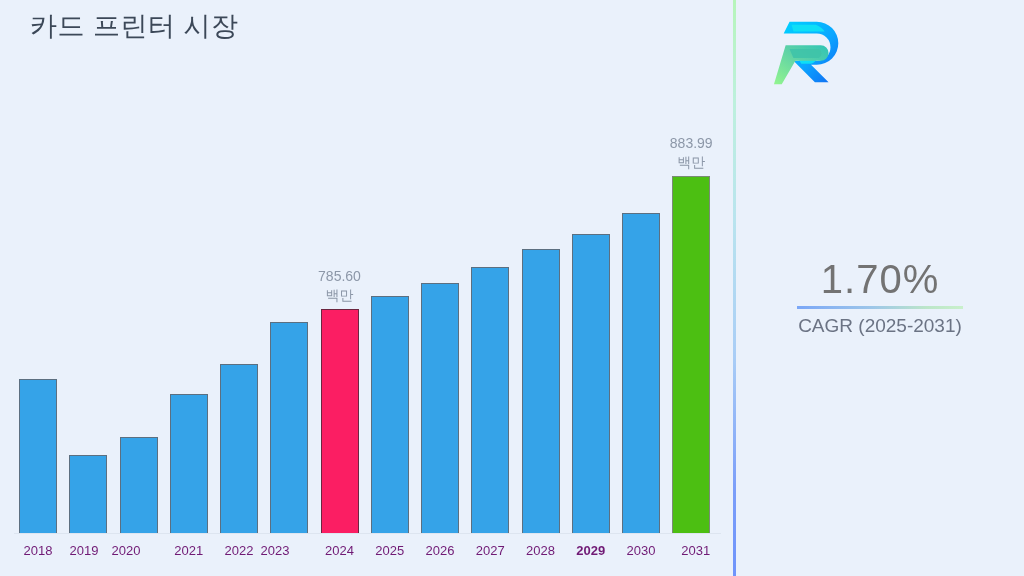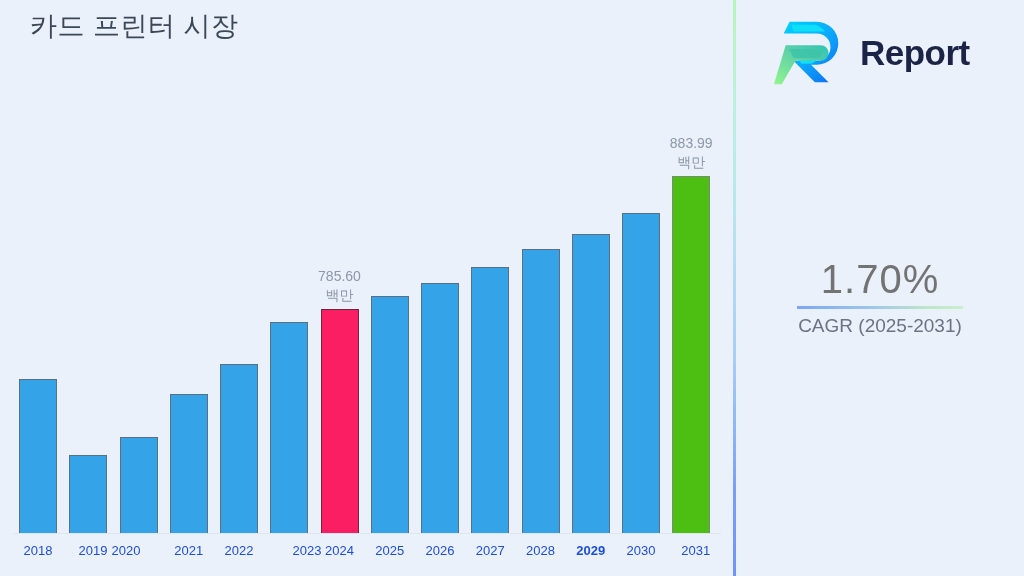"Report" span { html: <span>Report</span> -> none }
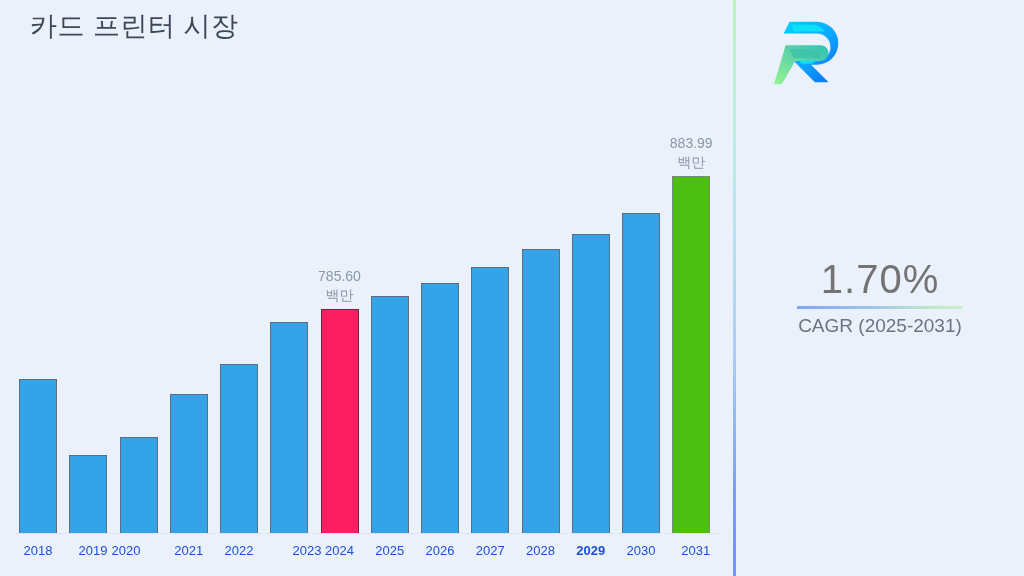"2018" .tick-label { color: #1d4ed8 -> #701a75 }
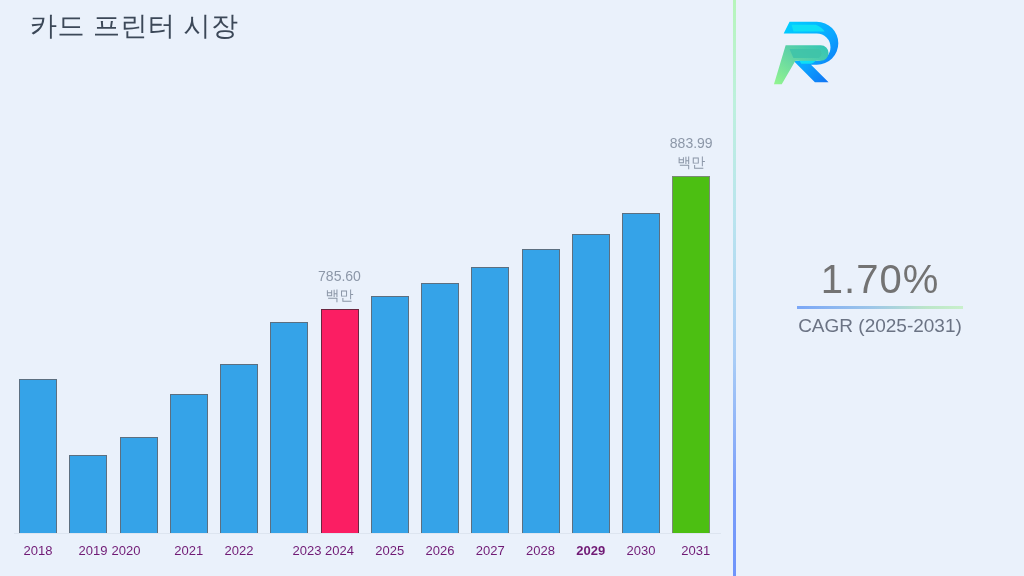"2019" div.tick-label { left: 74px -> 65px }
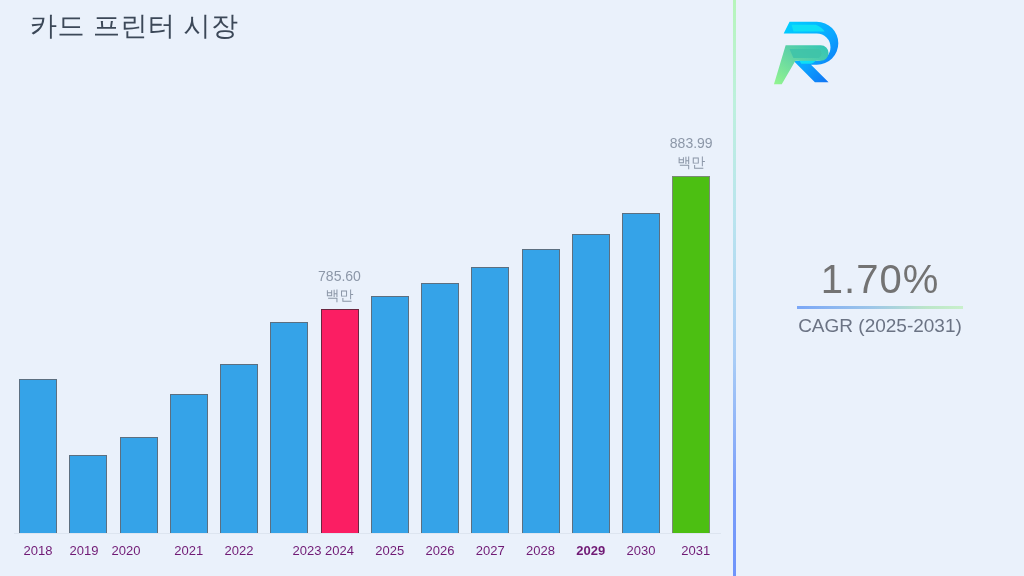"2023" div.tick-label { left: 288px -> 256px }
